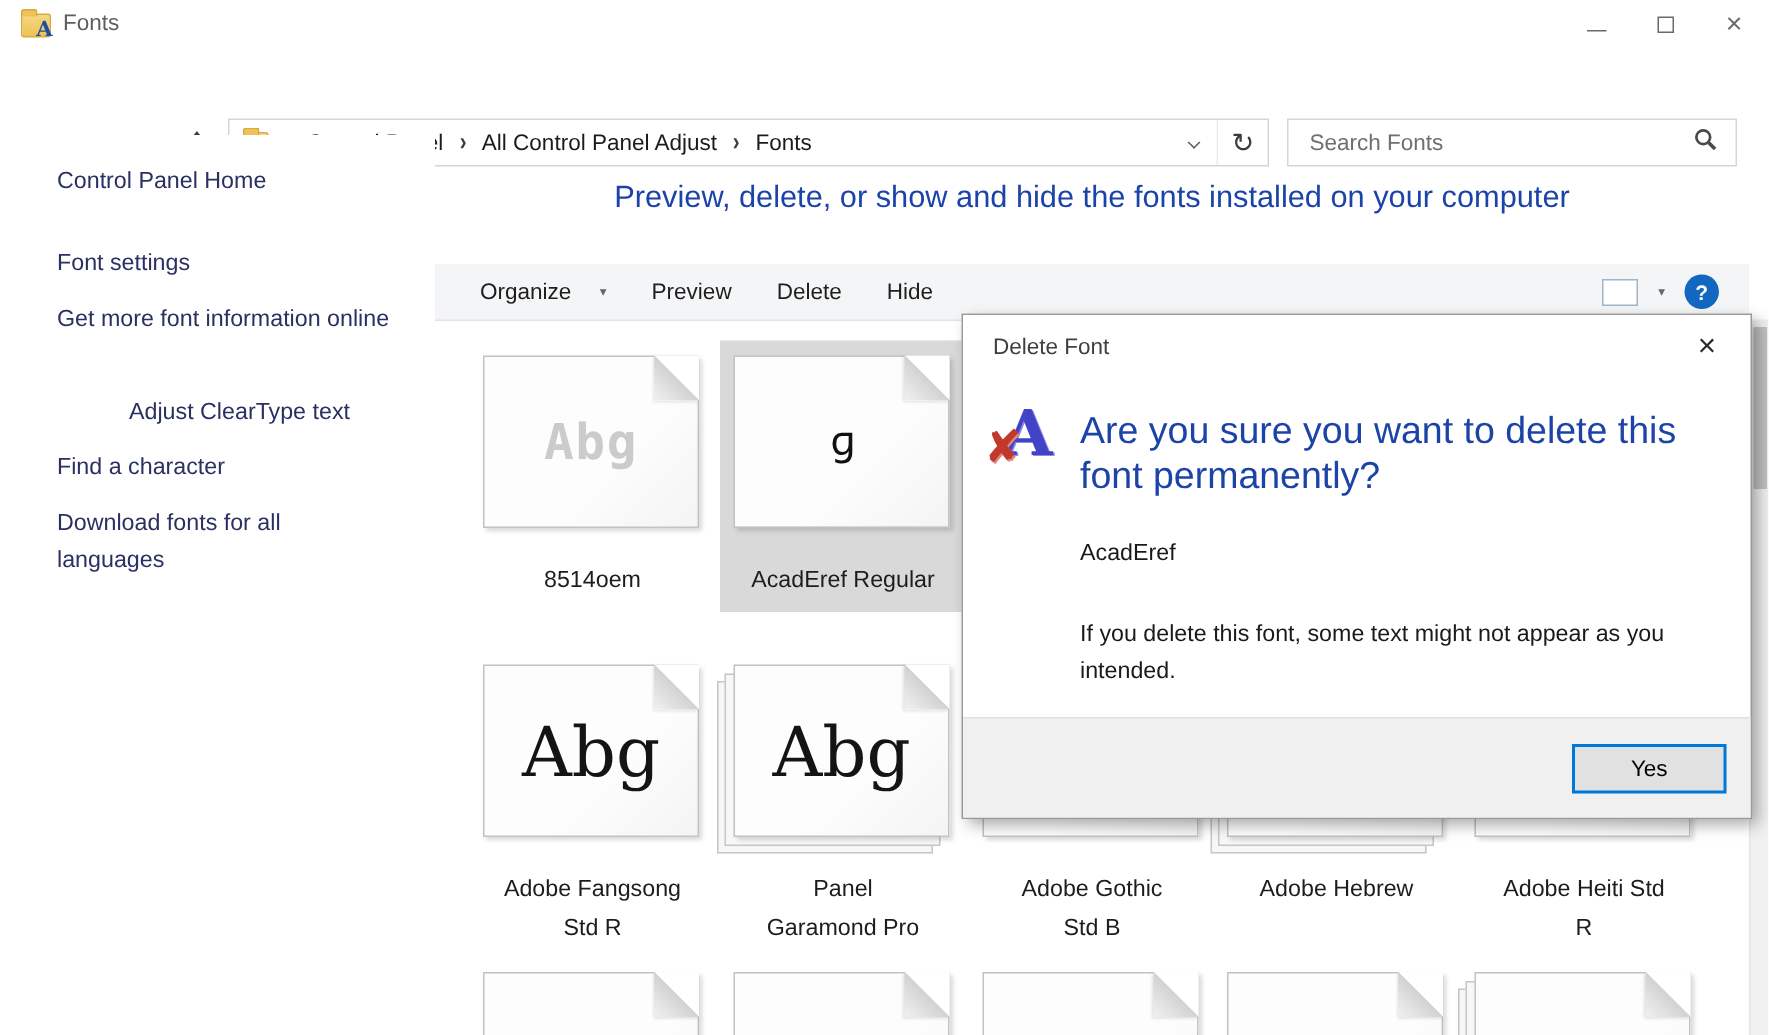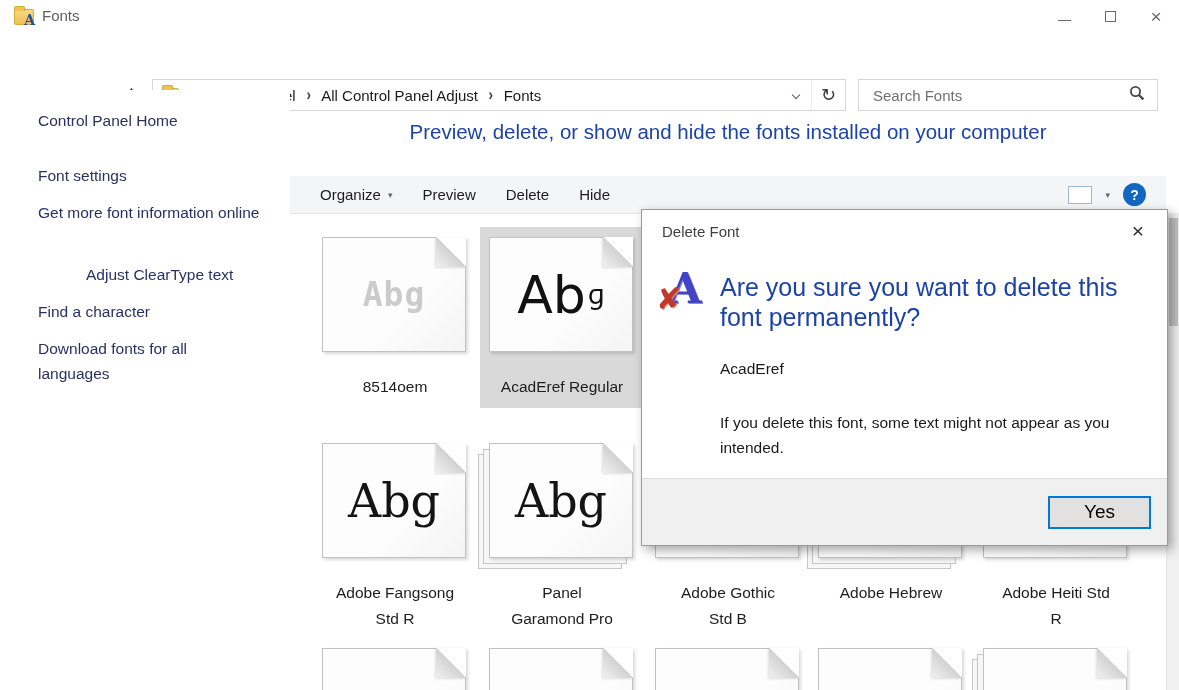"Organize" .tb-item { gap: 7px -> 19px }
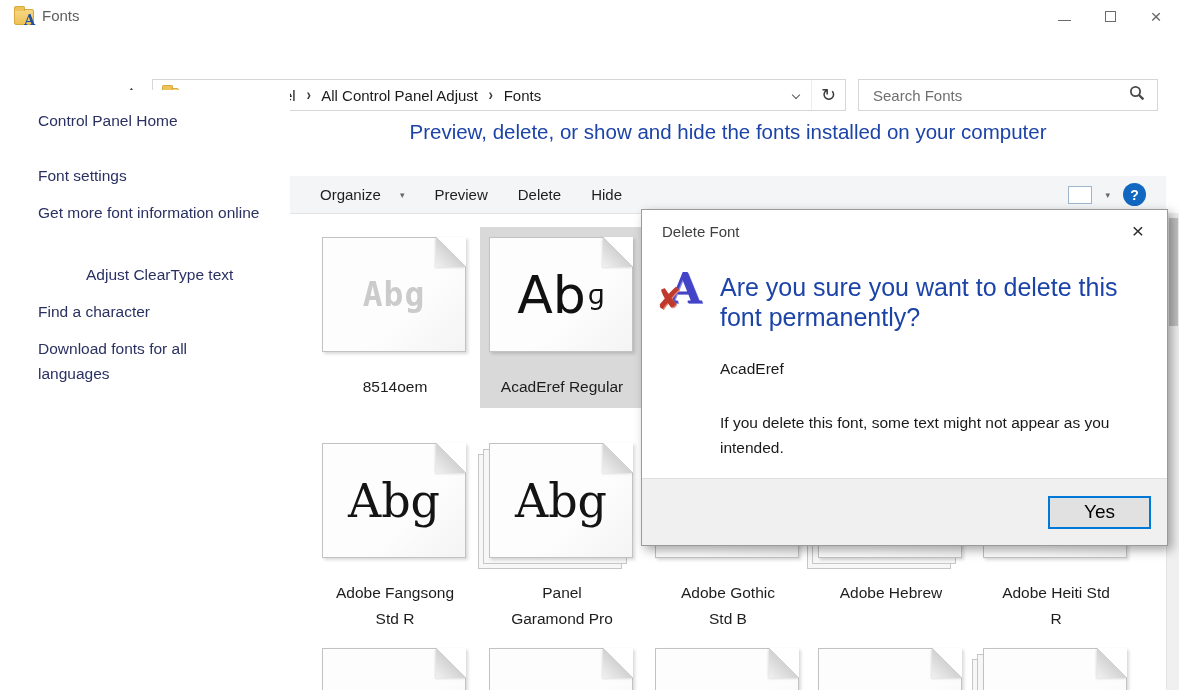"Ab" span.acad-ab { html: <span>Ab</span> -> none }
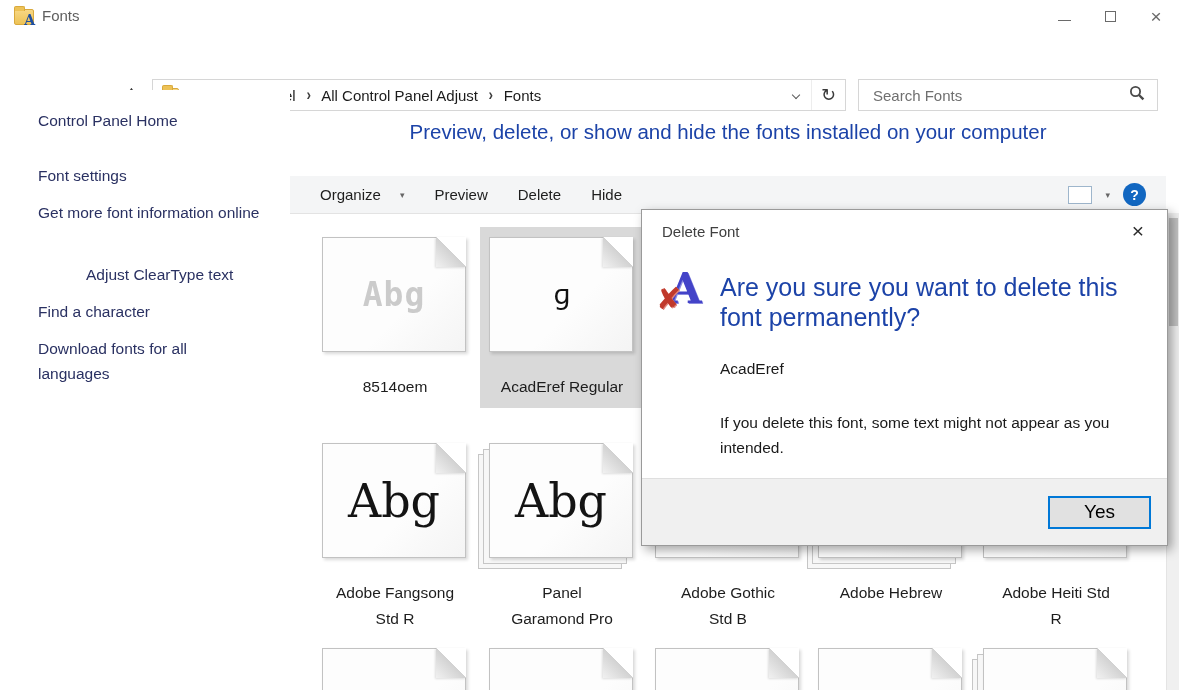"Yes" .dlg-btn { font-size: 19px -> 15px }
